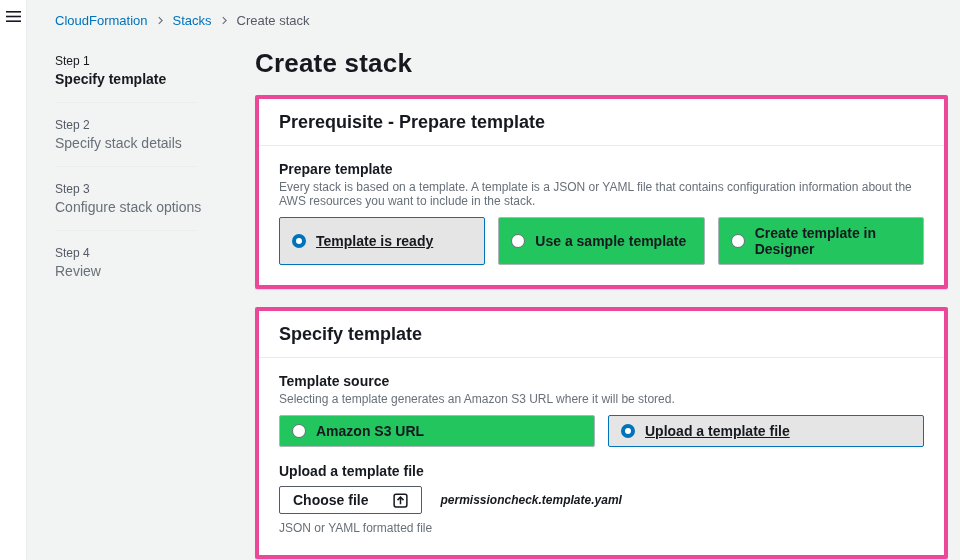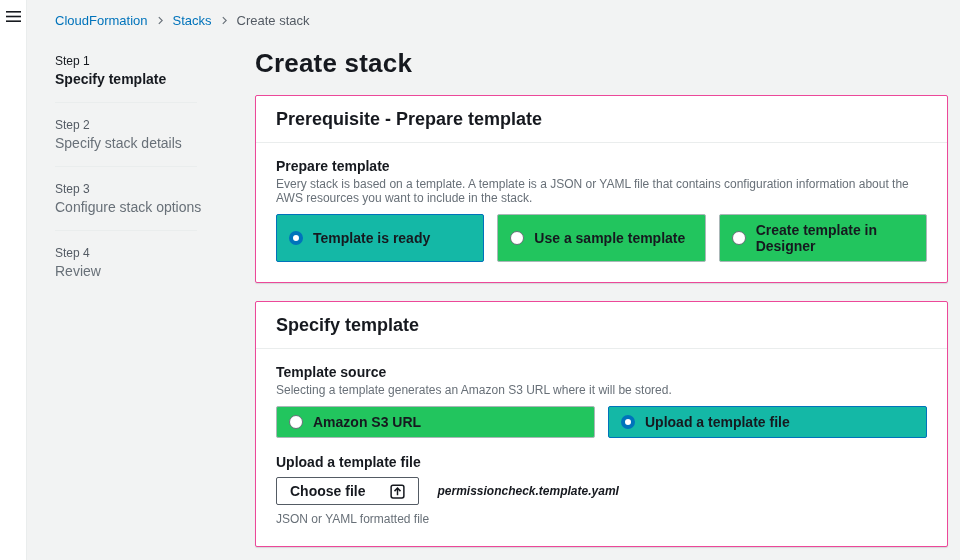"Prerequisite - Prepare template" .card { border: 1px solid #ec4899 -> 4px solid #ec4899 }
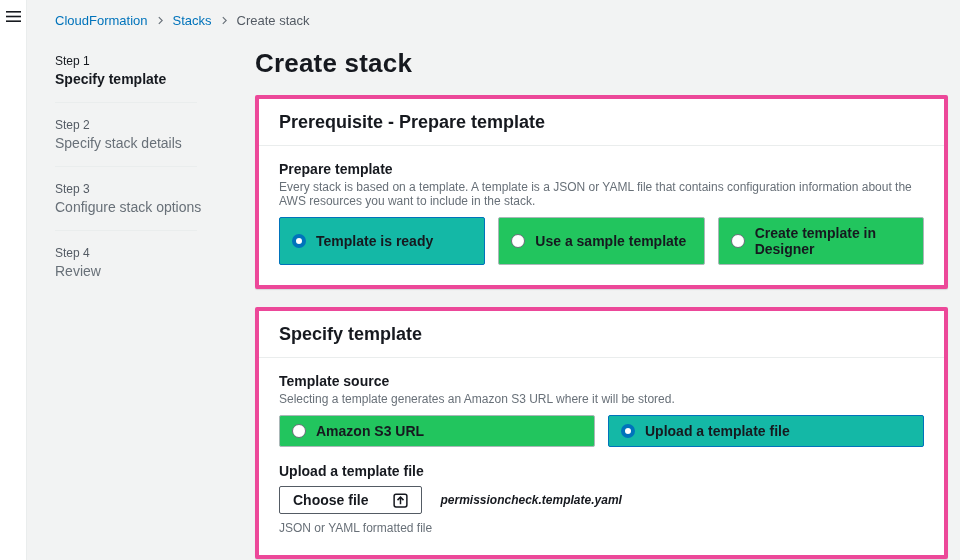"Template is ready" .tile.selected { background: #14b8a6 -> #e5e5e5; text-decoration: none -> underline }
